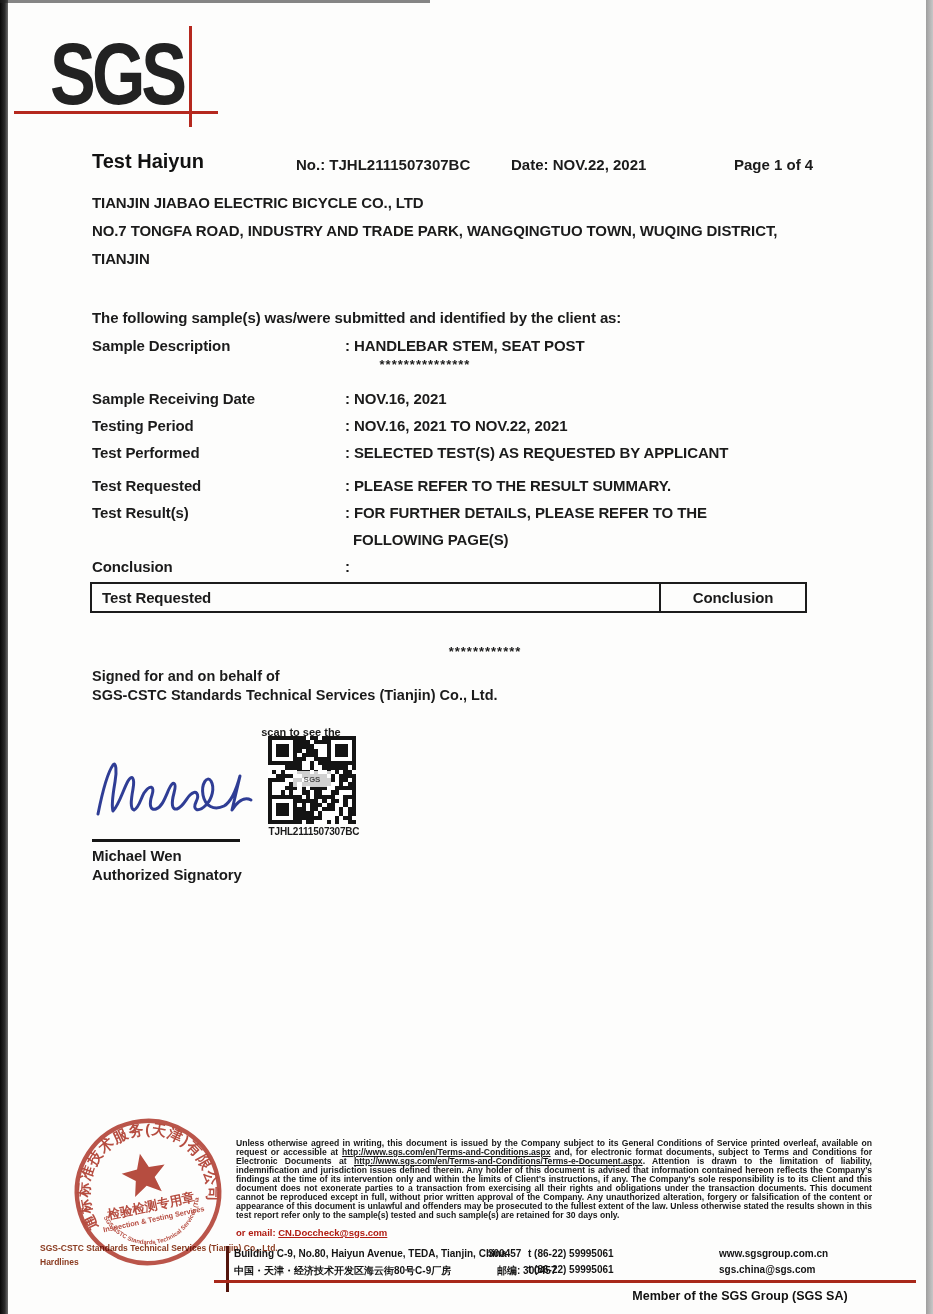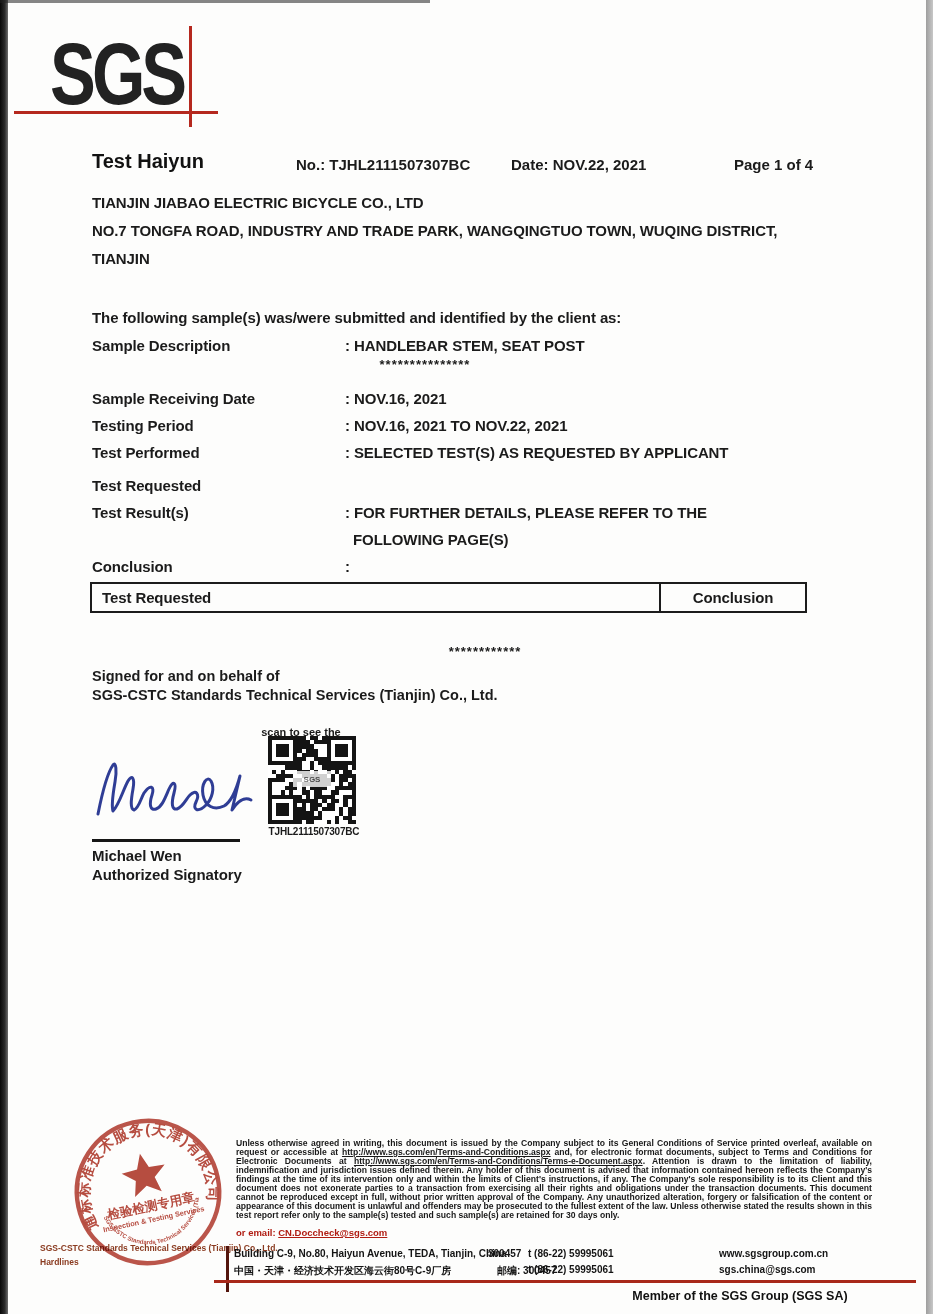": PLEASE REFER TO THE" div.abs { html: none -> <div>: PLEASE REFER TO THE RESULT SUMMARY.</div> }
